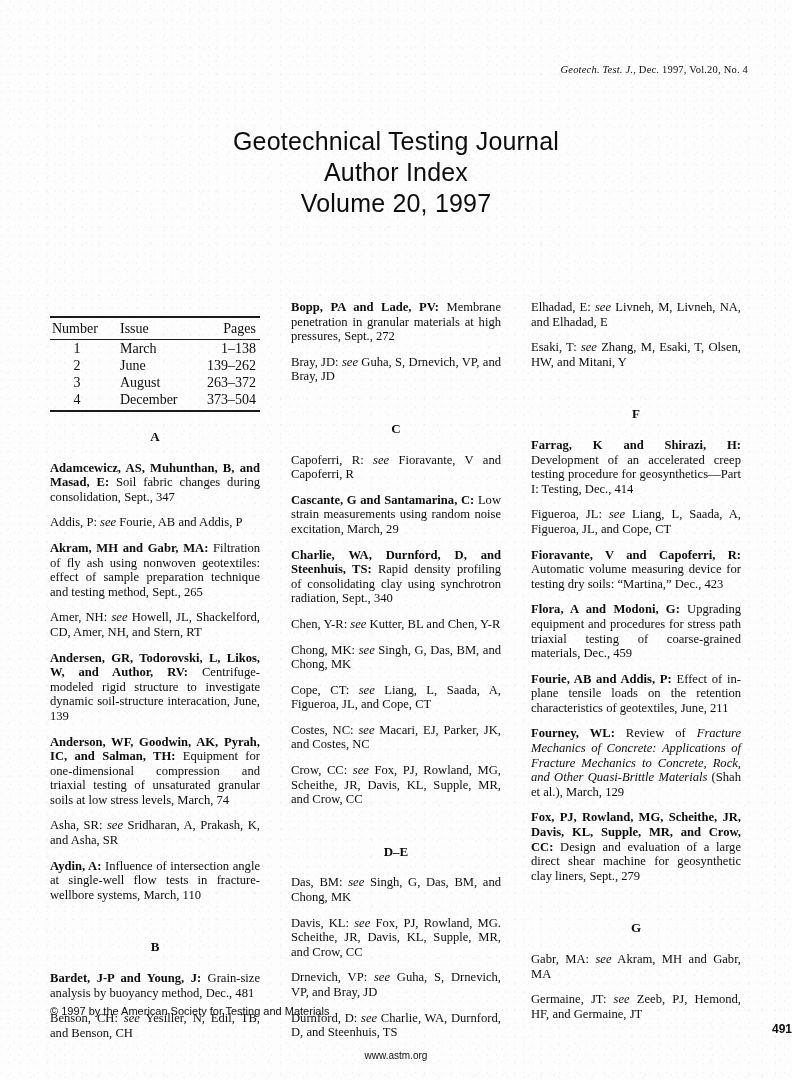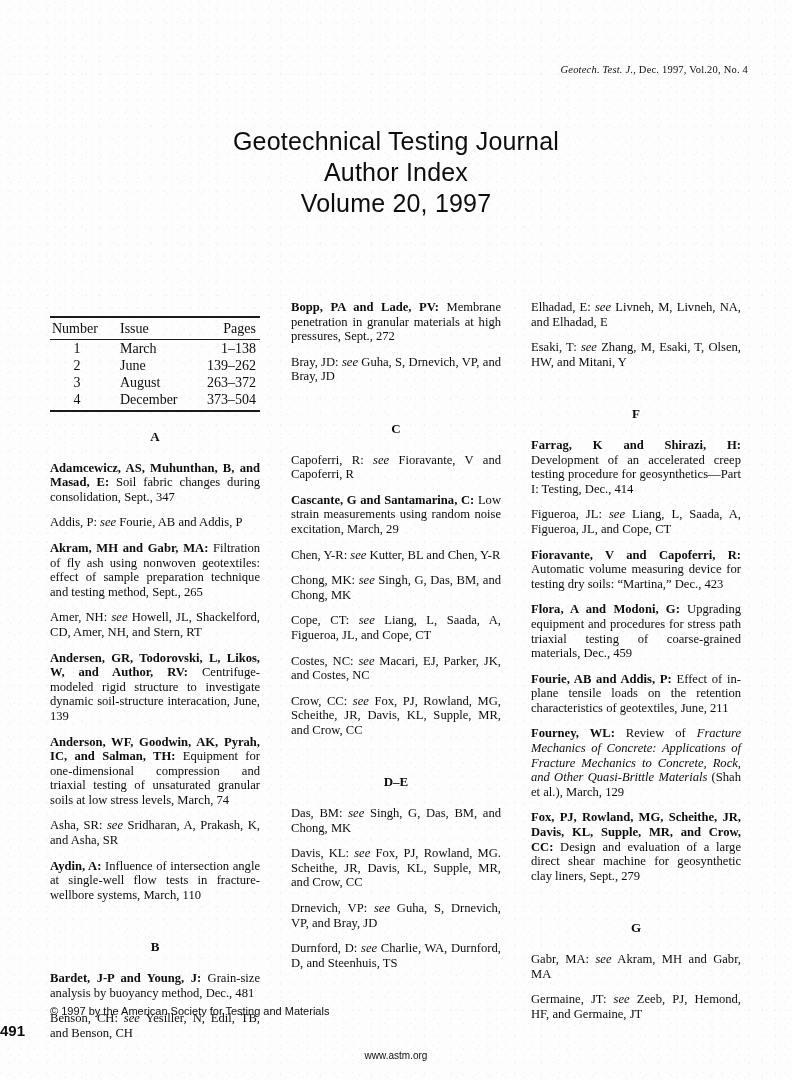"Charlie, WA, Durnford, D, and Steenhuis, TS:" div.entry { html: none -> <div><b>Charlie, WA, Durnford, D, and Steenhuis, TS:</b> Rapid density profiling of consolidating clay using synchrotron radiation, Sept., 340</div> }
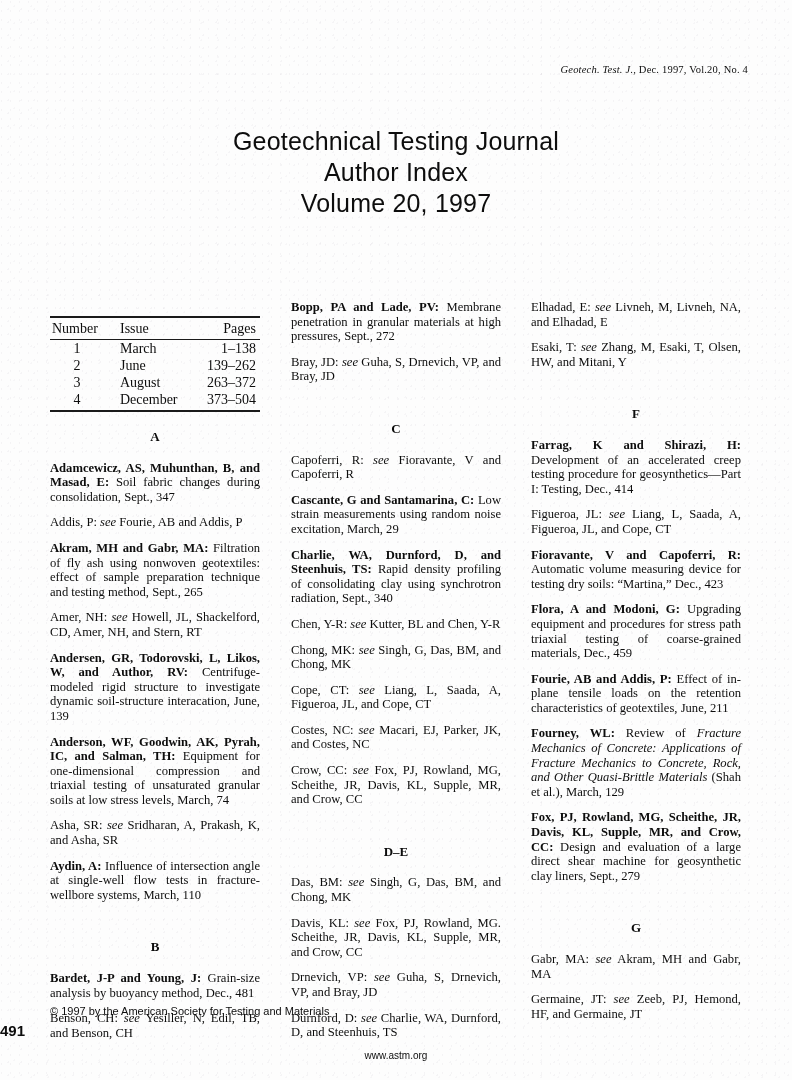"491" .folio { font-size: 15px -> 12px; text-align: left -> right }
